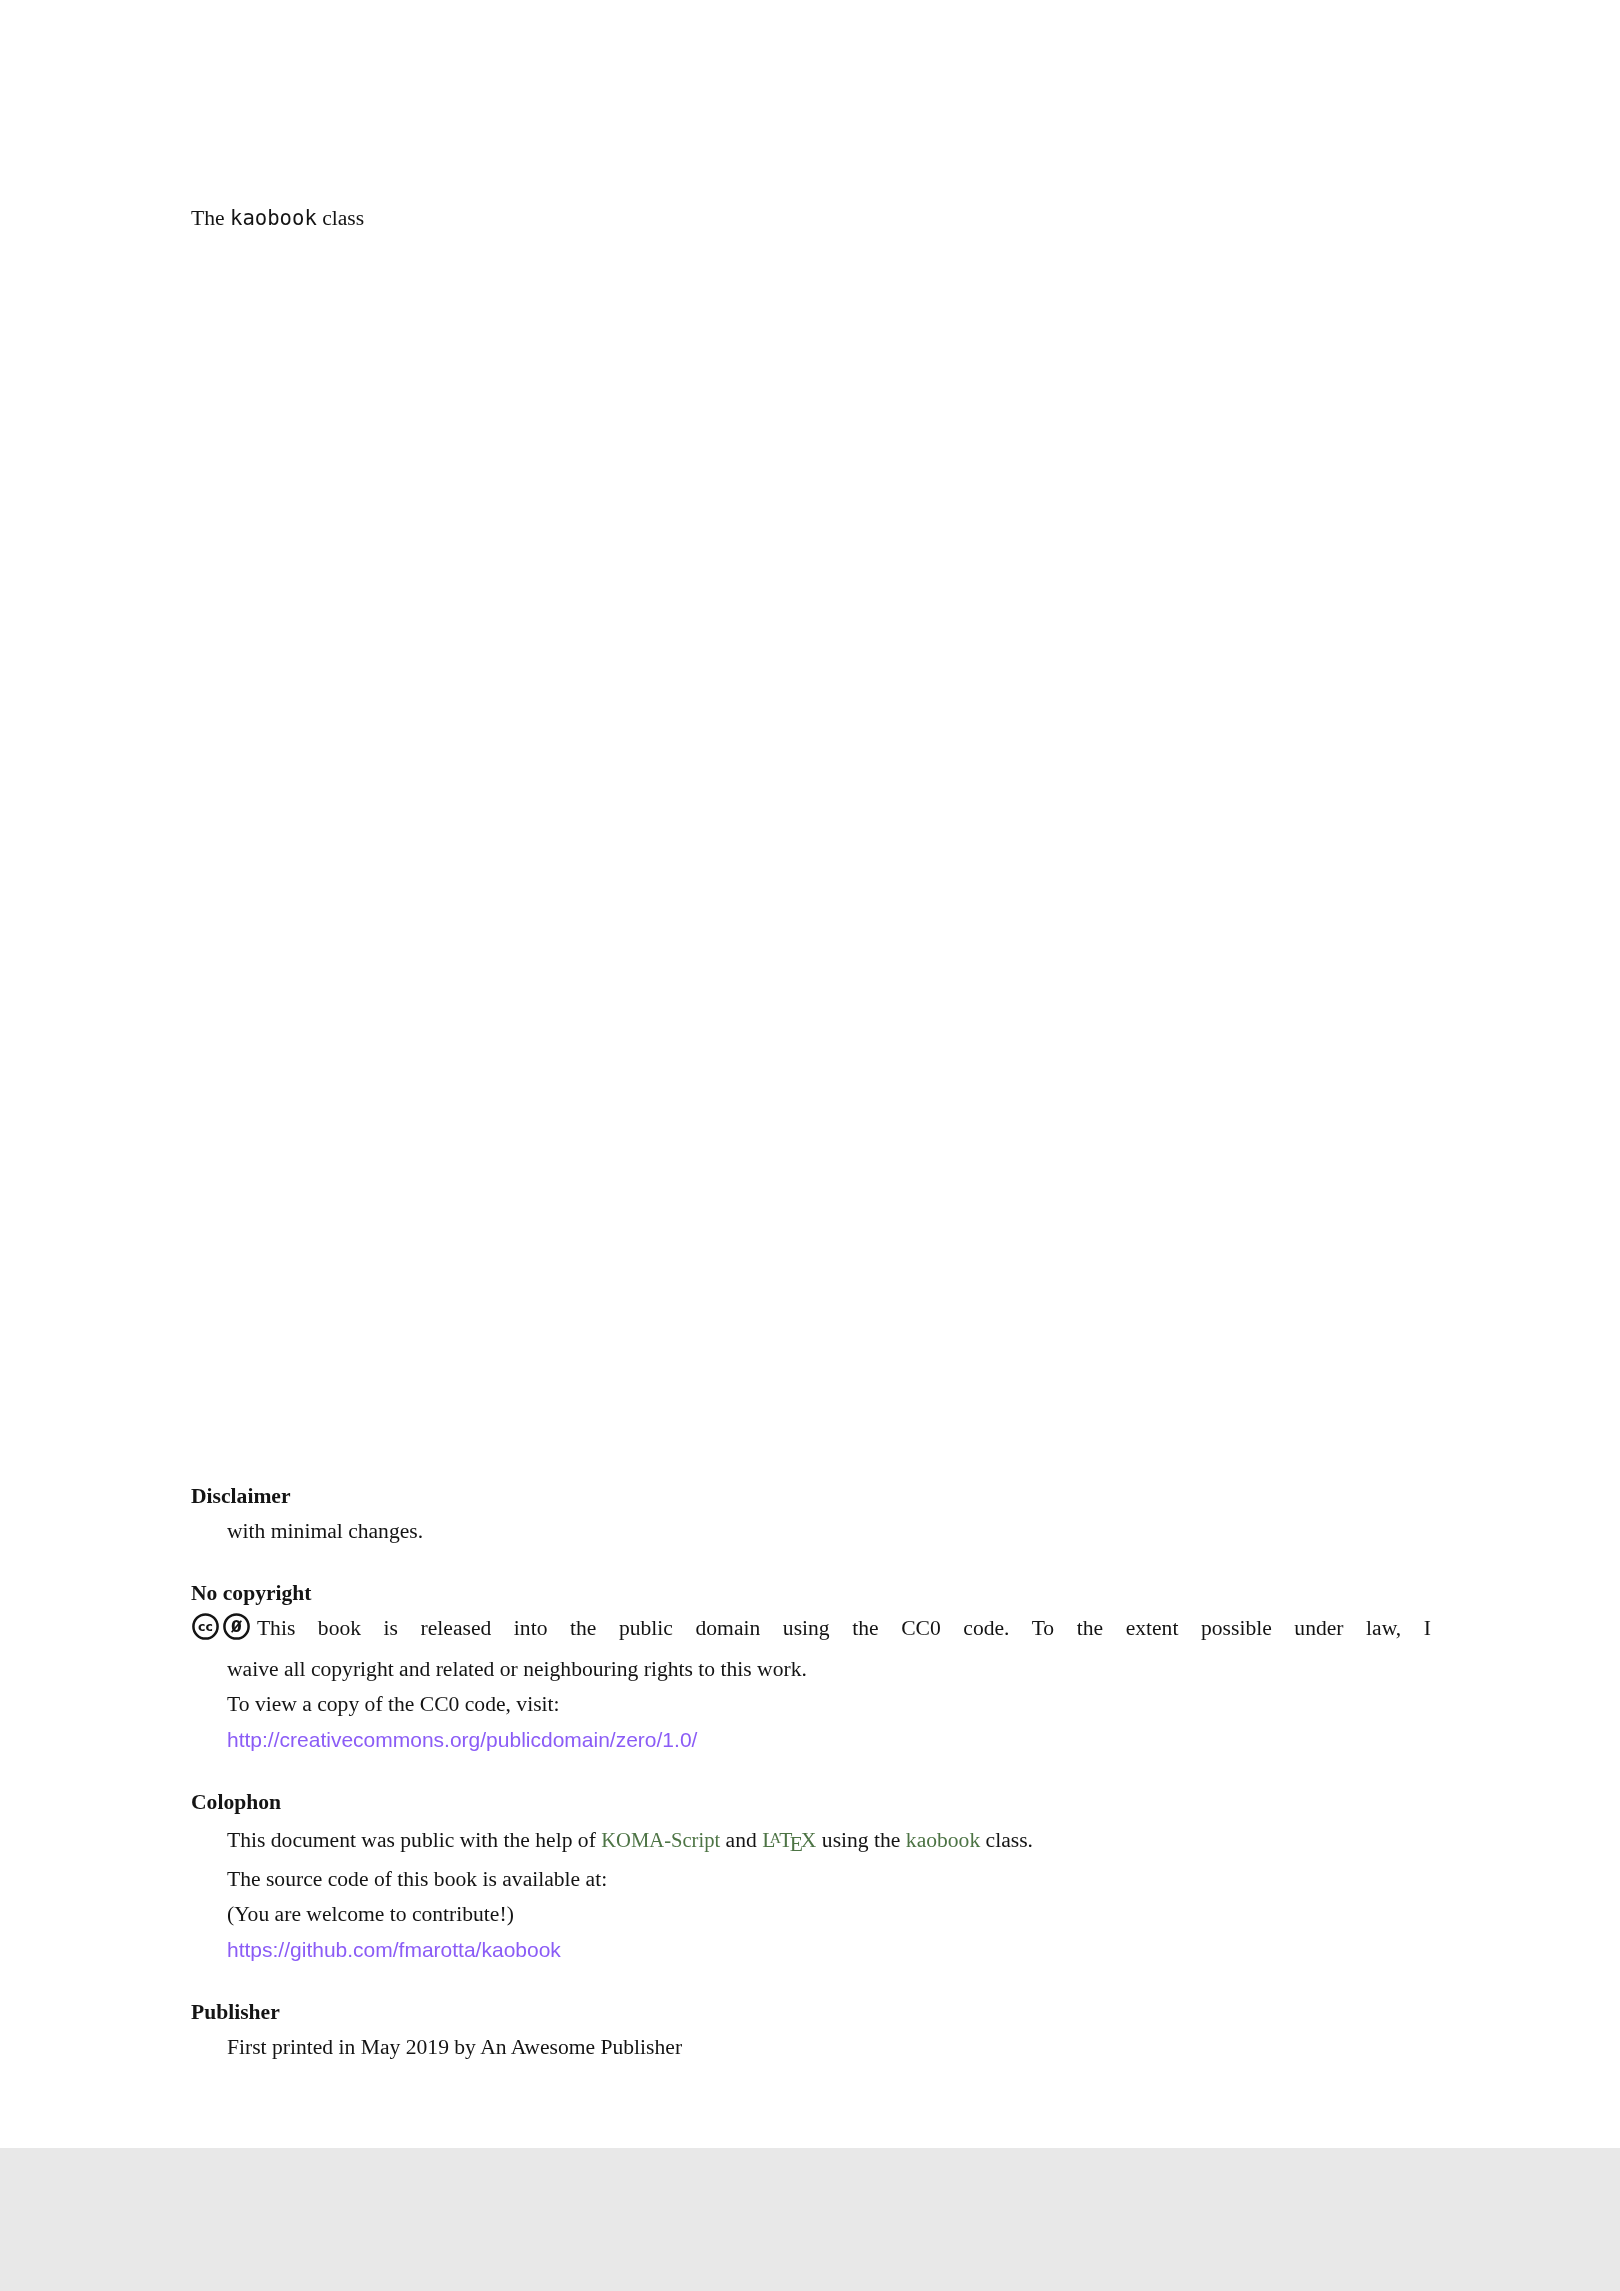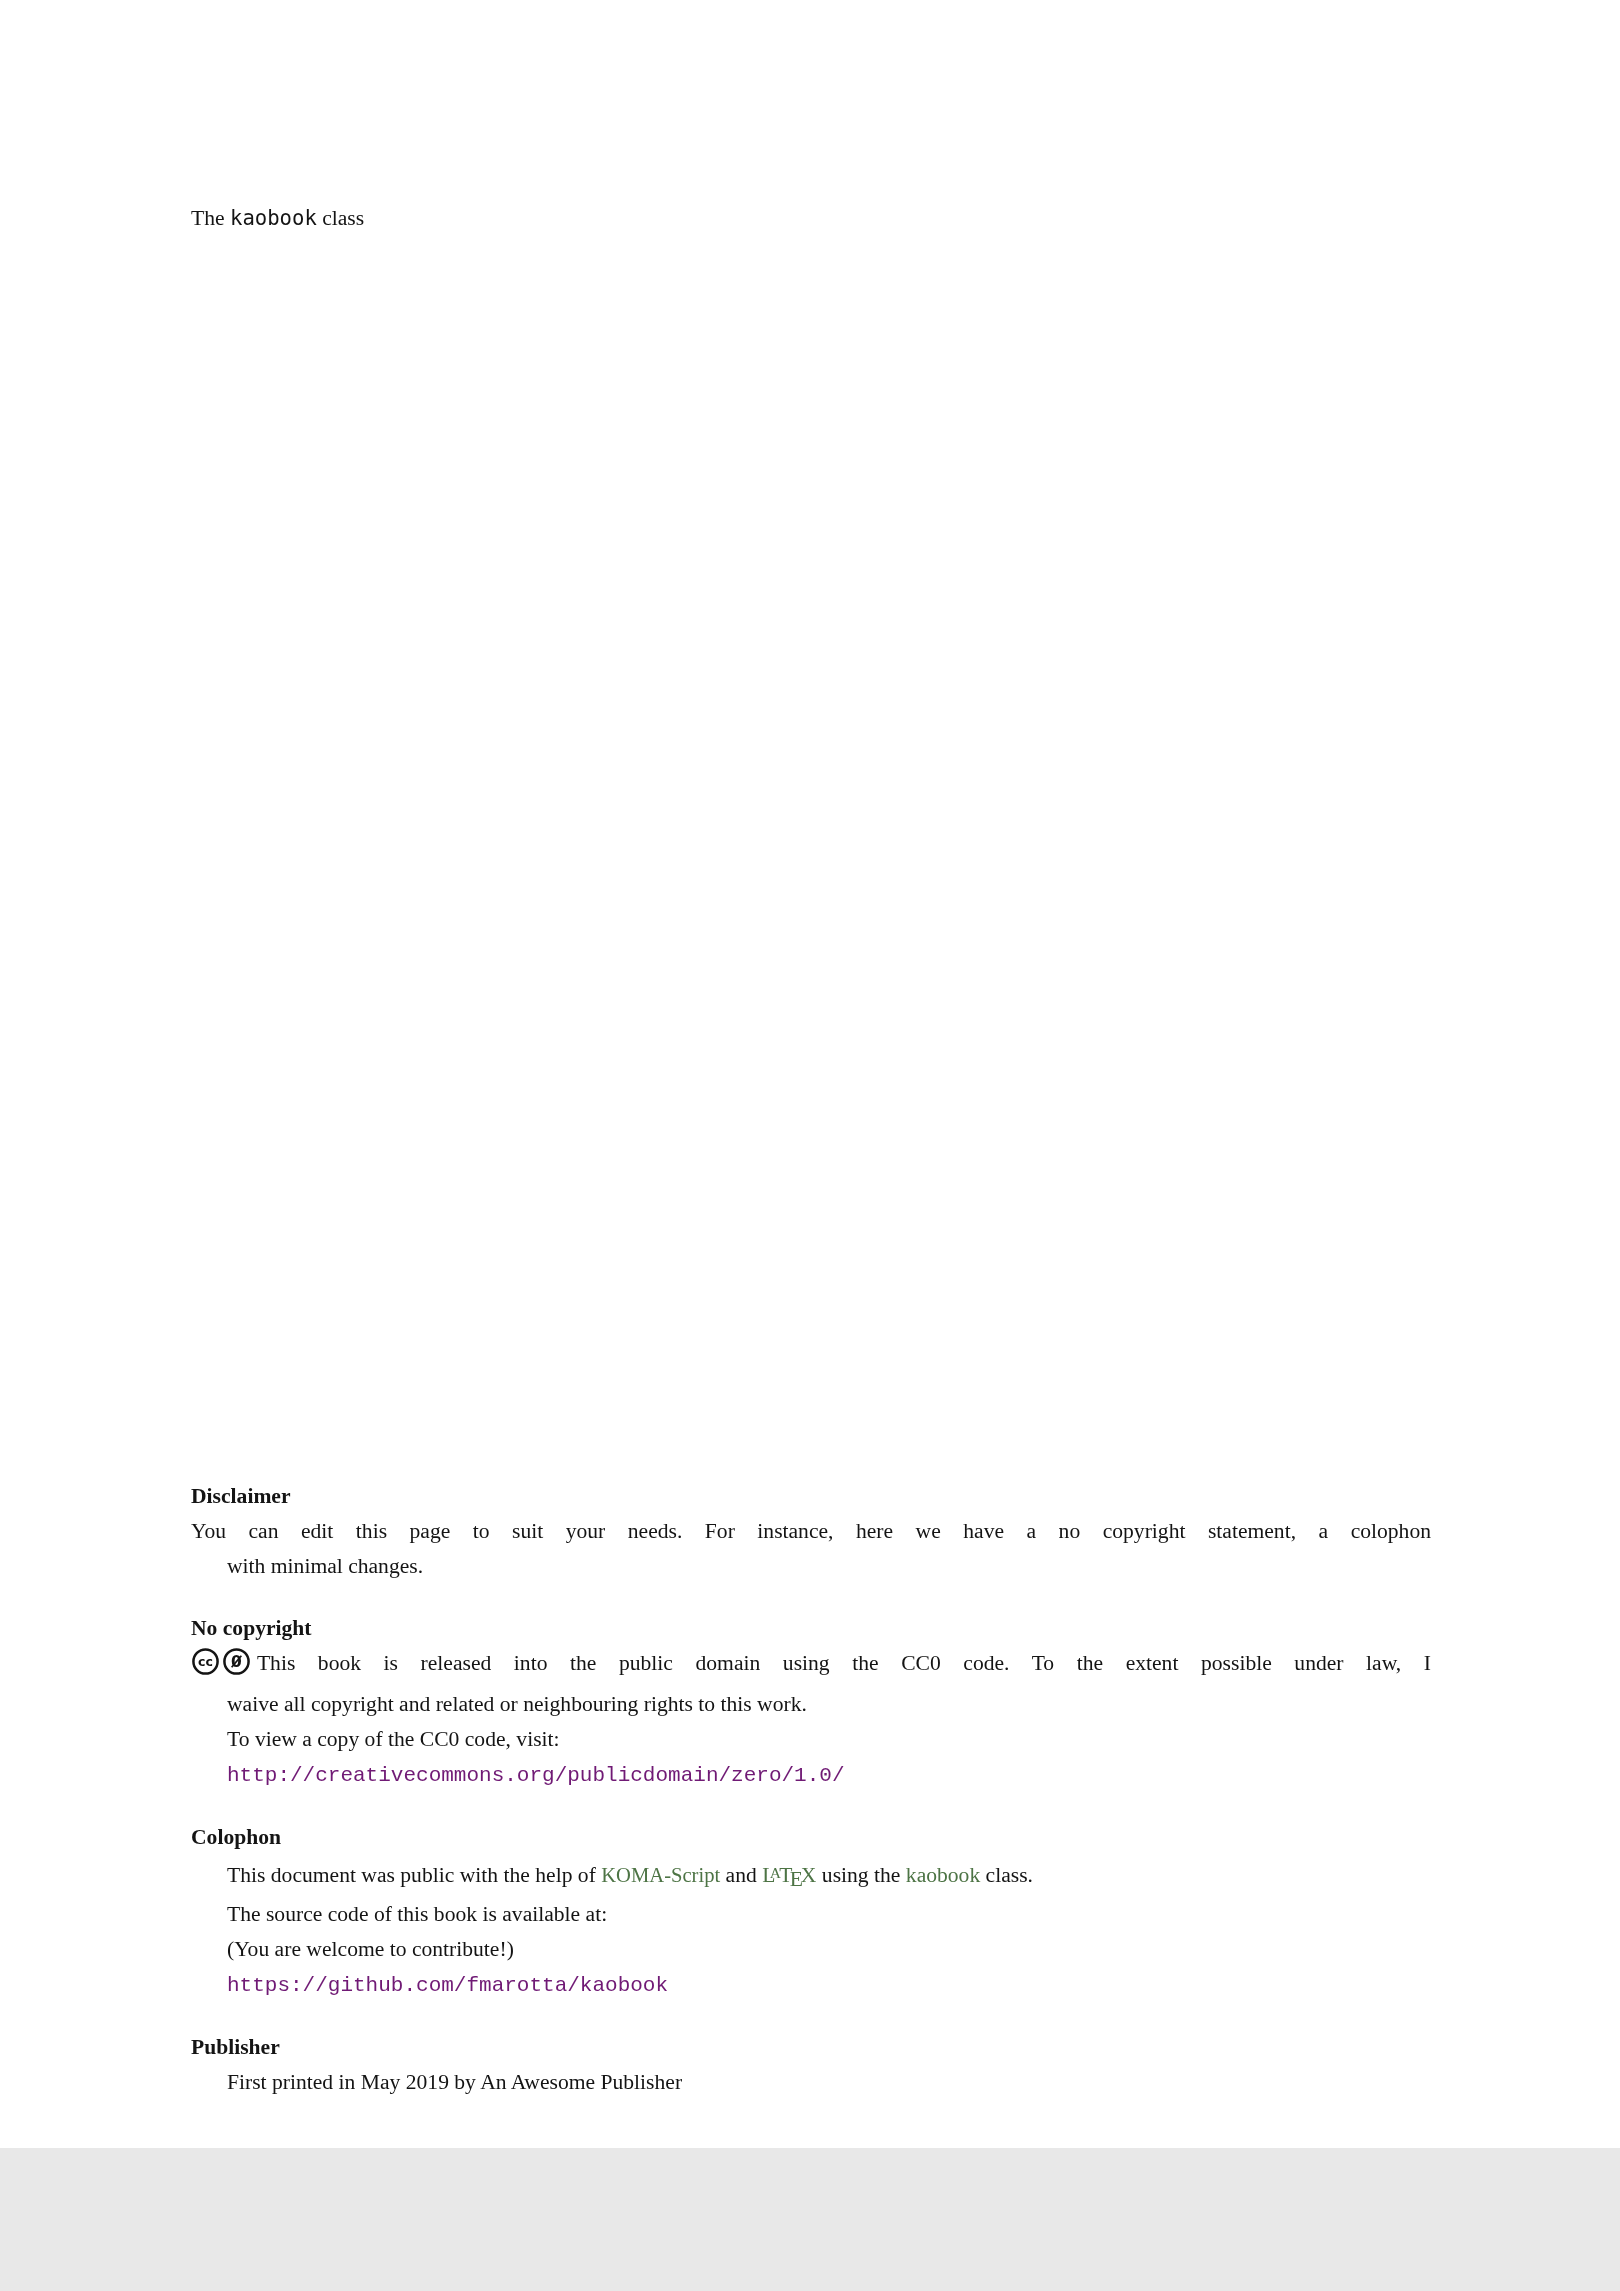"You can edit this page" div.jline { html: <div>You can edit this page to suit your needs. For instance, here we have a no copyright statement, a colophon</div> -> none }
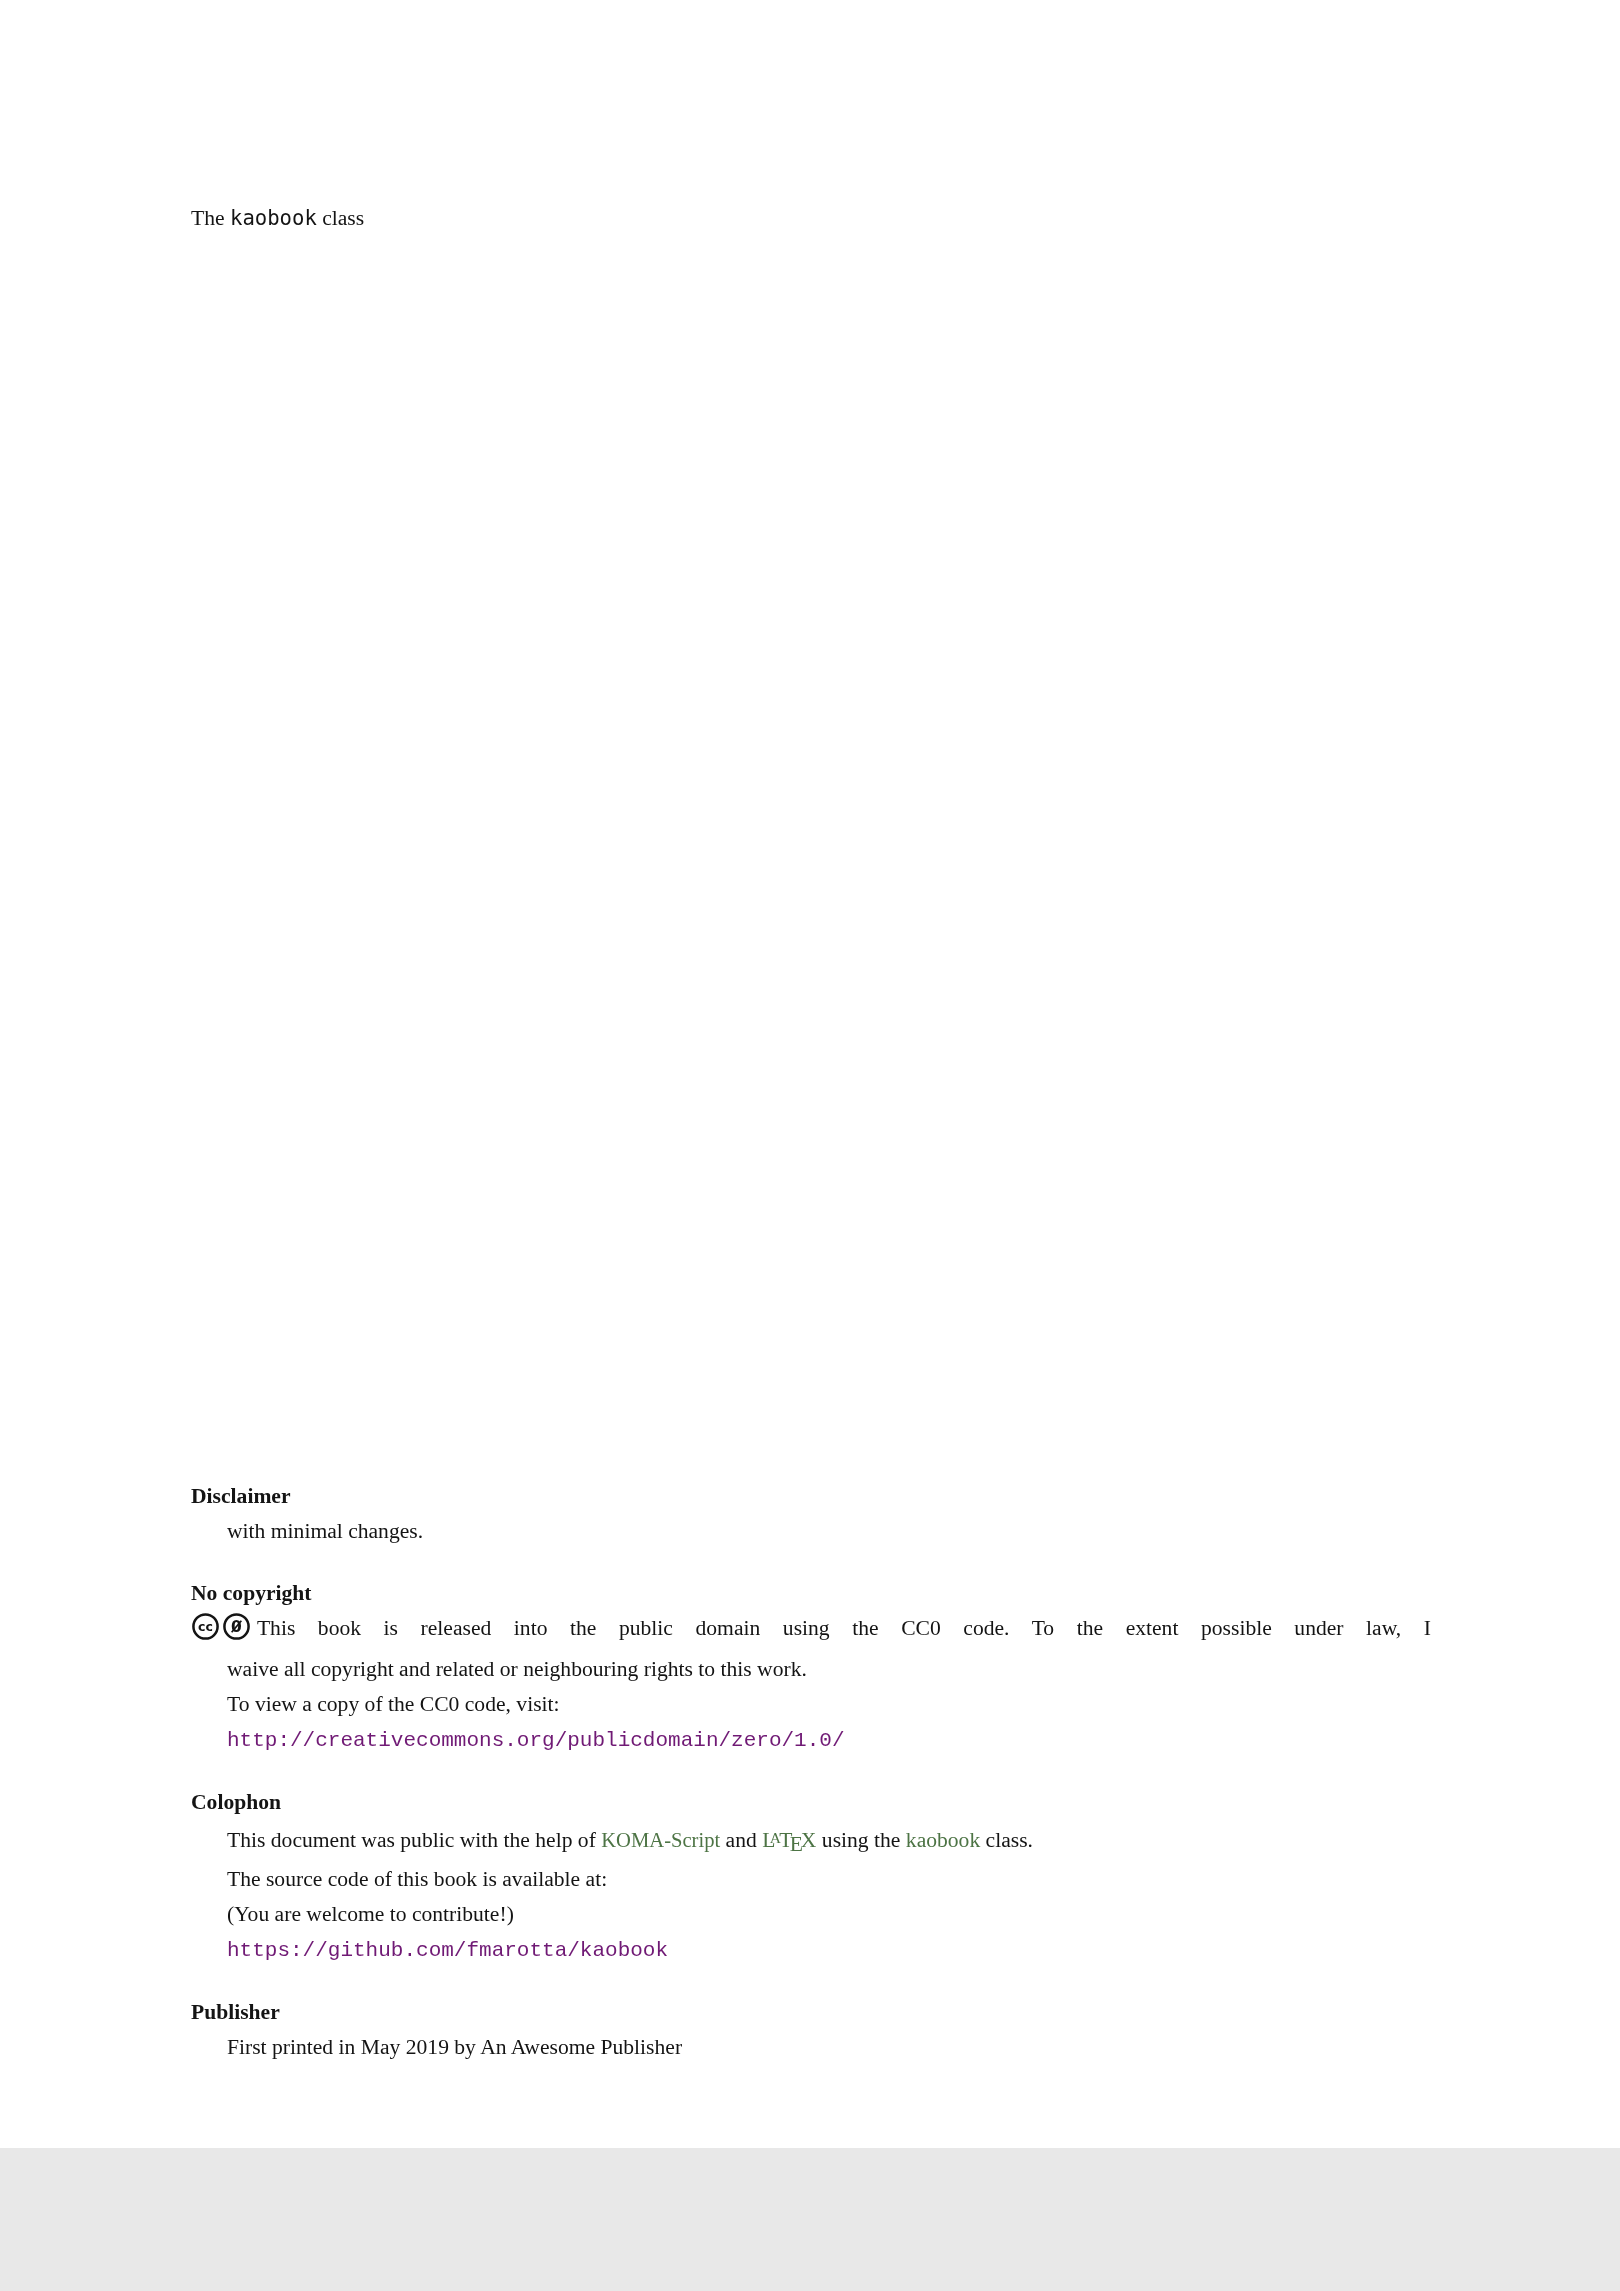"http://creativecommons.org/publicdomain/" .mono-link { color: #701a75 -> #8b5cf6; font-family: Liberation Mono, monospace -> Liberation Sans, sans-serif }
